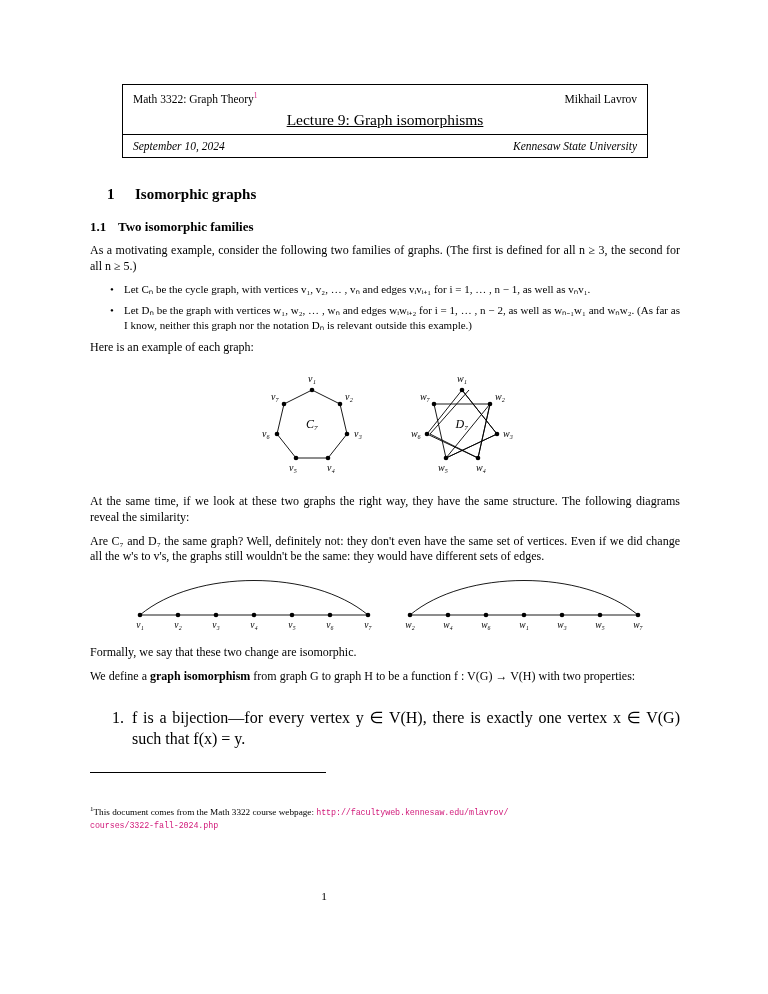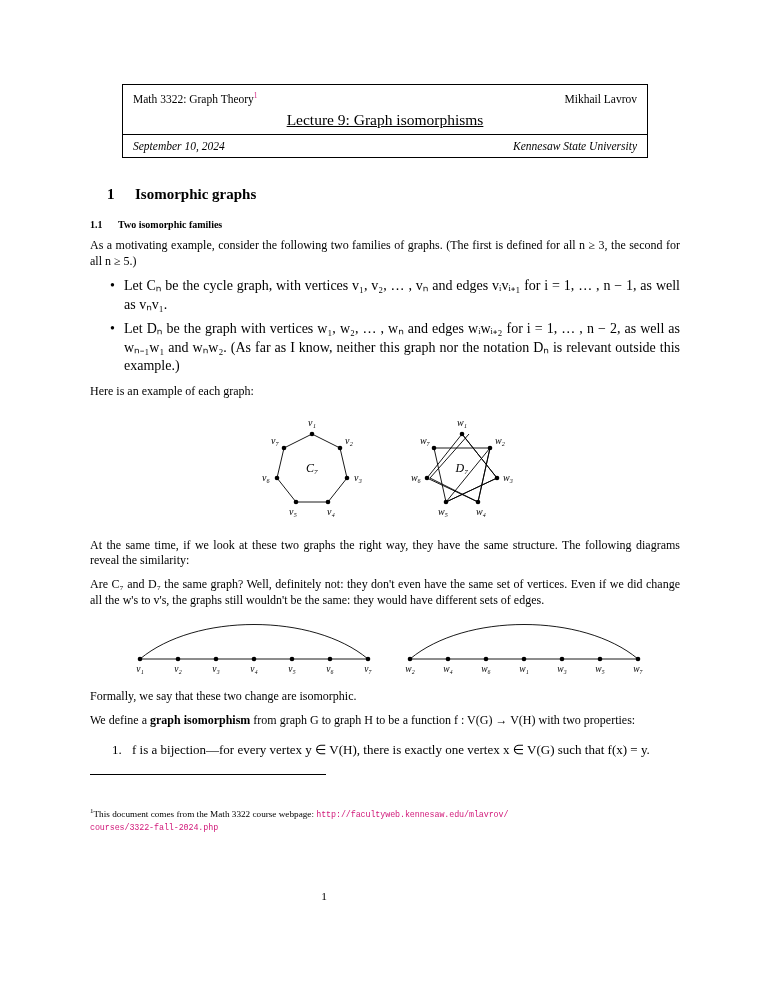"1.1 Two isomorphic families" h2.subsec { font-size: 10px -> 13px }
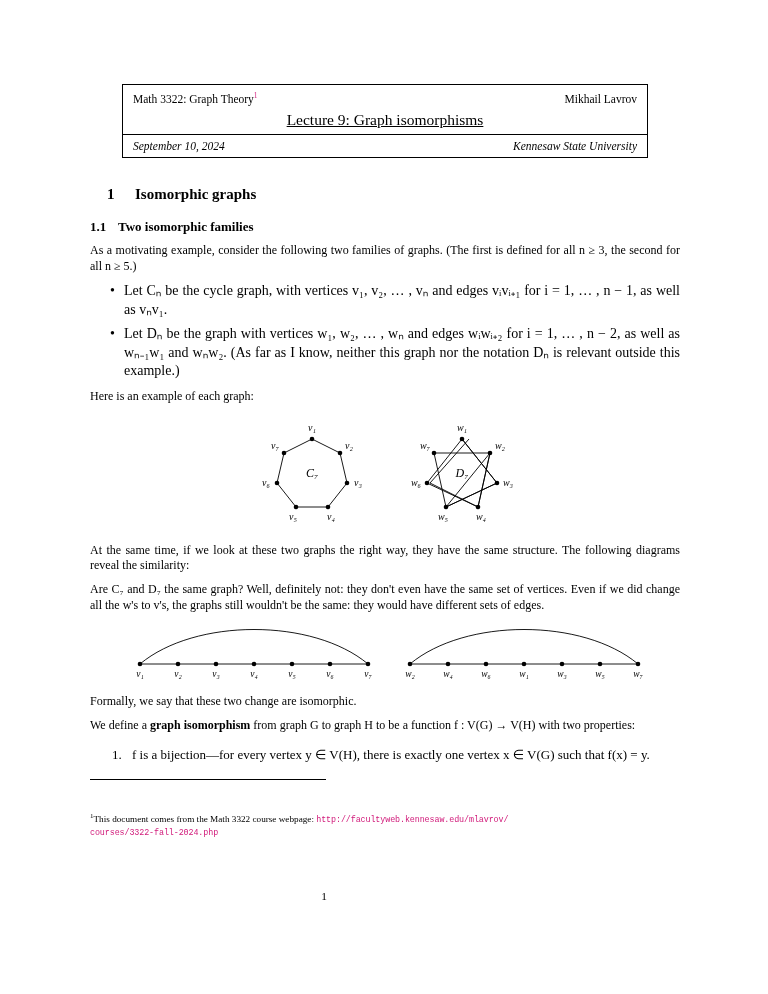"Let Cₙ be the cycle" ul.bullets > li { font-size: 14px -> 11px }
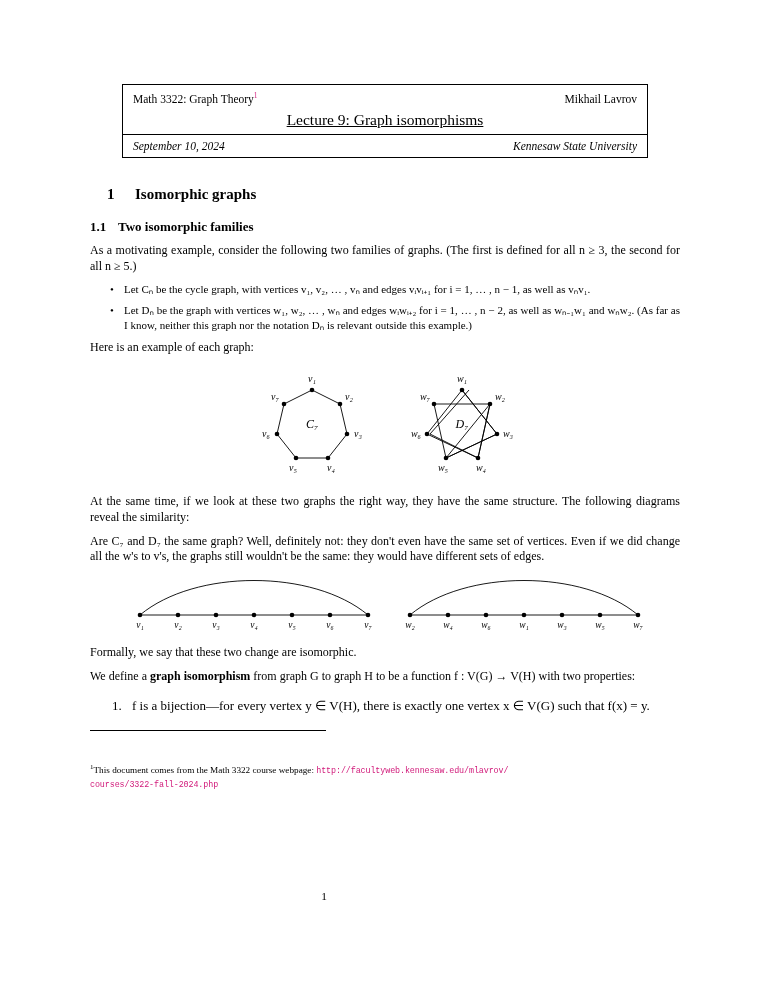"f is a bijection—for every" ol.numbered > li { font-size: 13px -> 16px; margin: 12px 0 -> 22px 0 }
